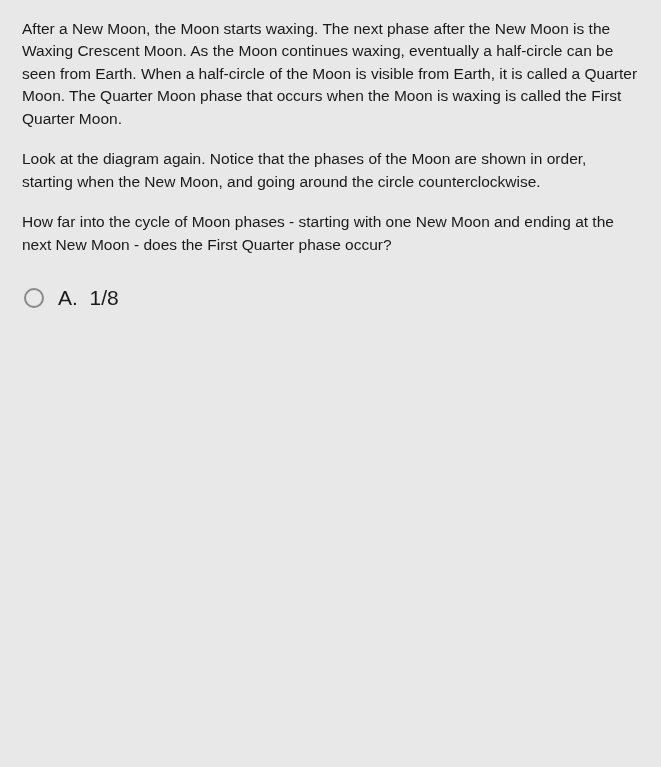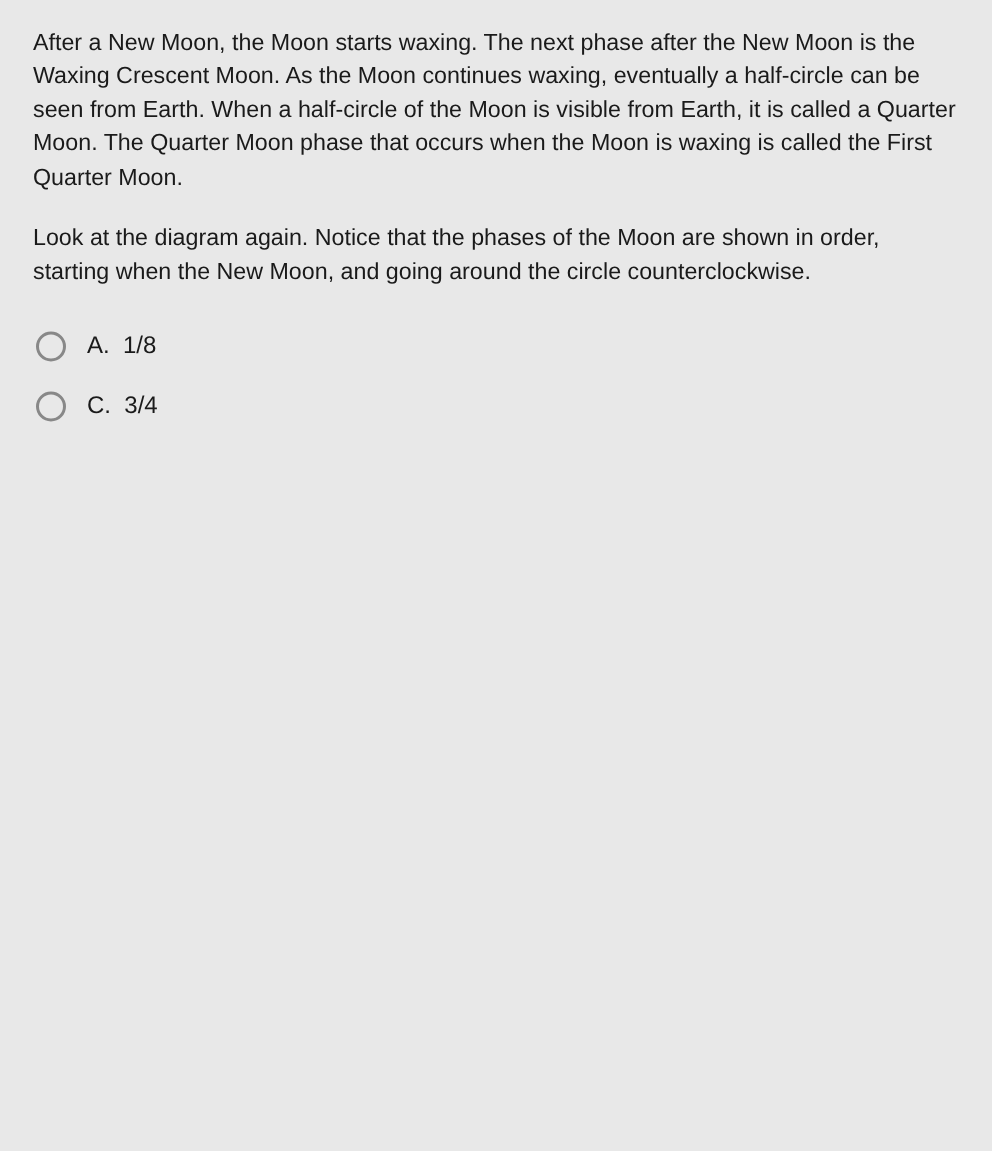"How far into the cycle" p.question-text { html: none -> <p>How far into the cycle of Moon phases - starting with one New Moon and ending at the next New Moon - does the First Quarter phase occur?</p> }
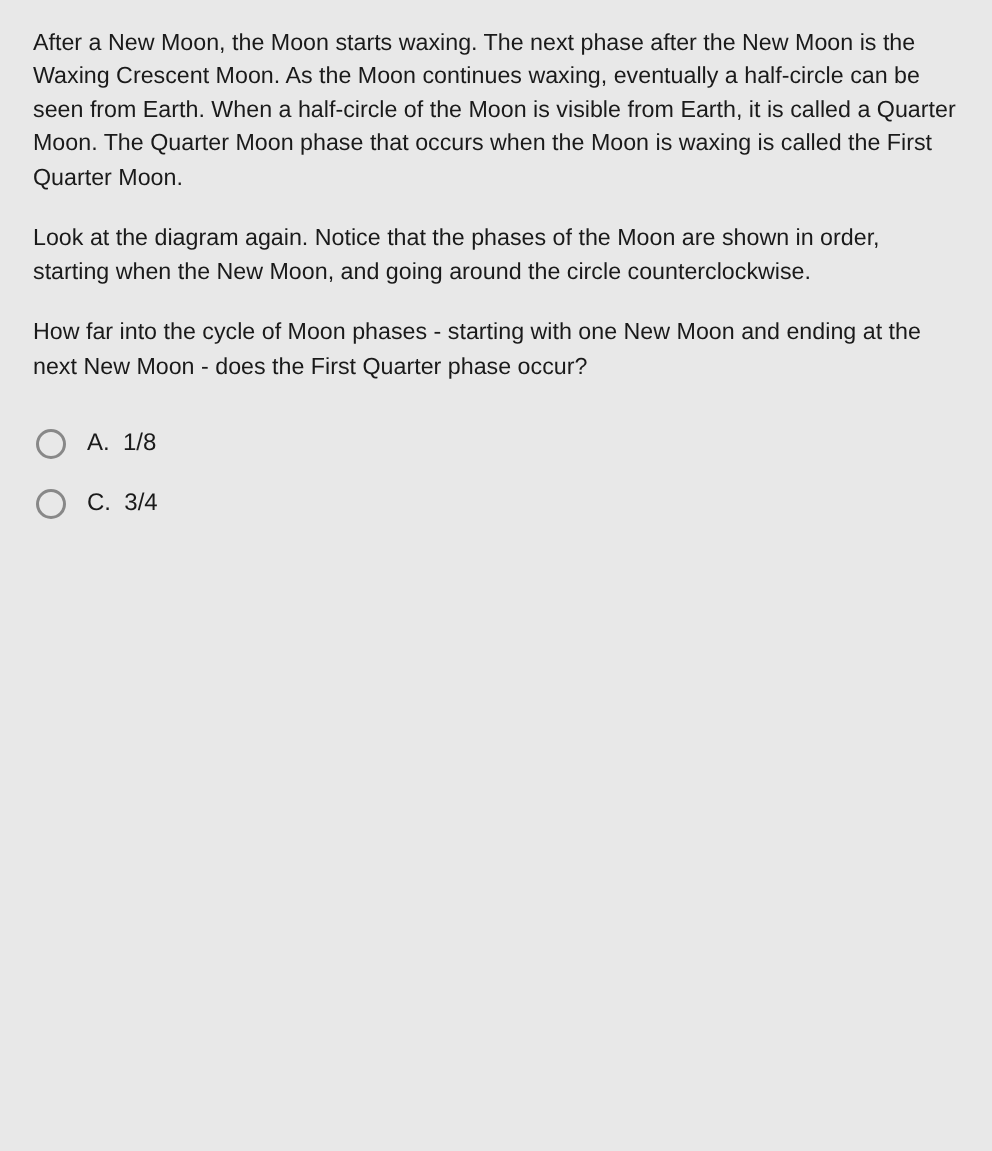"A. 1/8" .option-label { font-size: 16px -> 21px }
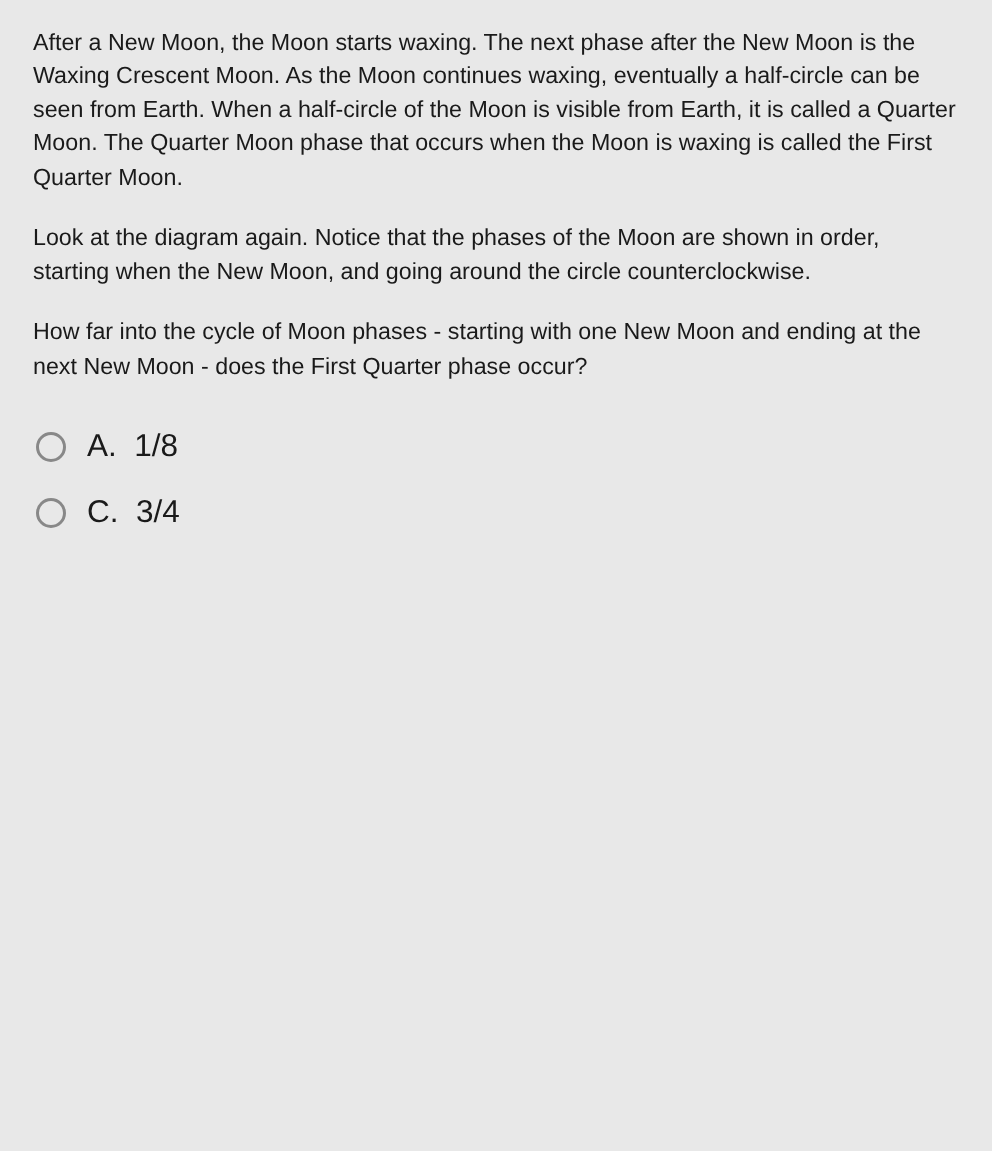"C. 3/4" div.answer-option { html: <div> <div></div> <span>C.&nbsp;&nbsp;3/4</span> </div> -> none }
